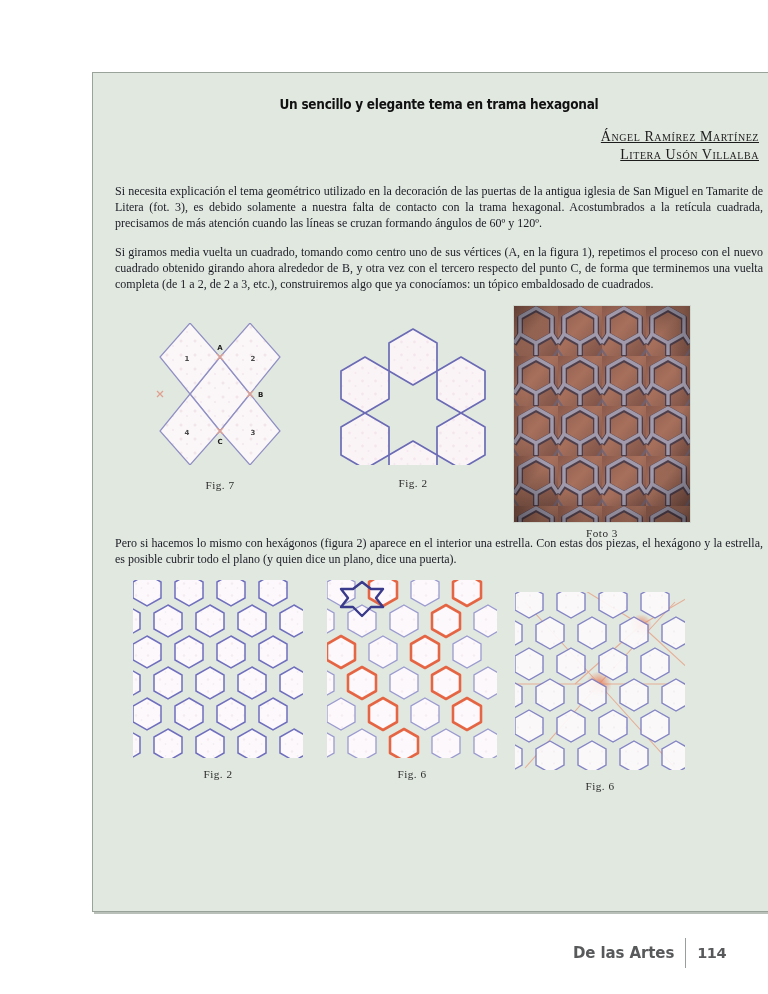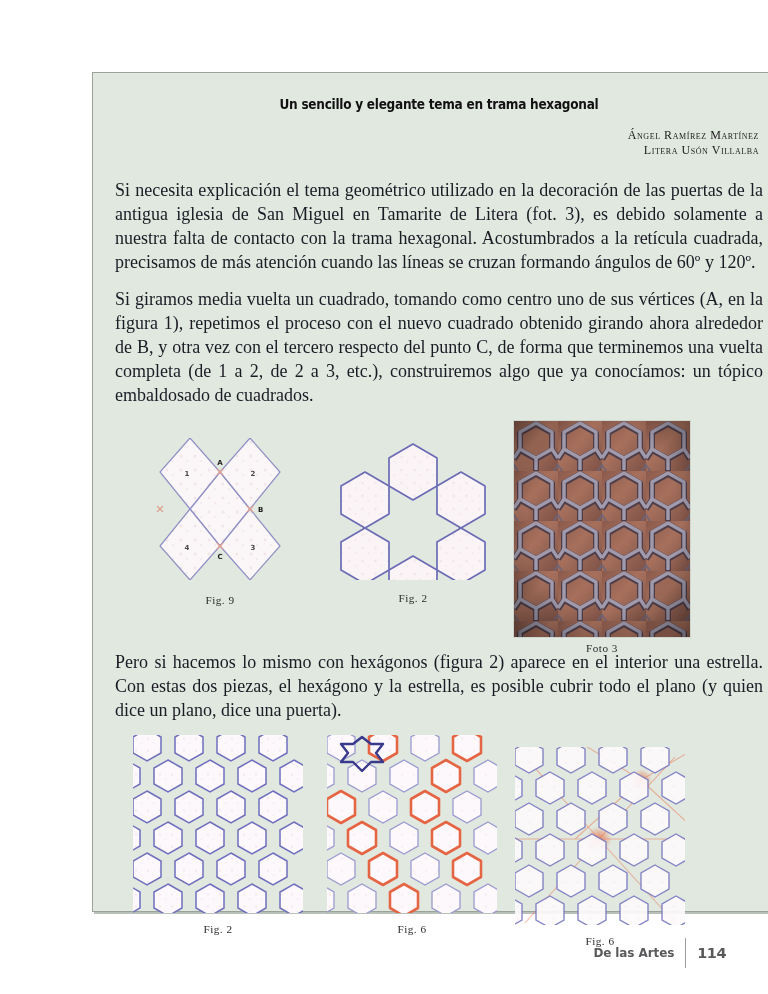"Ángel Ramírez Martínez" .author { font-size: 12px -> 14px; text-decoration: none -> underline }
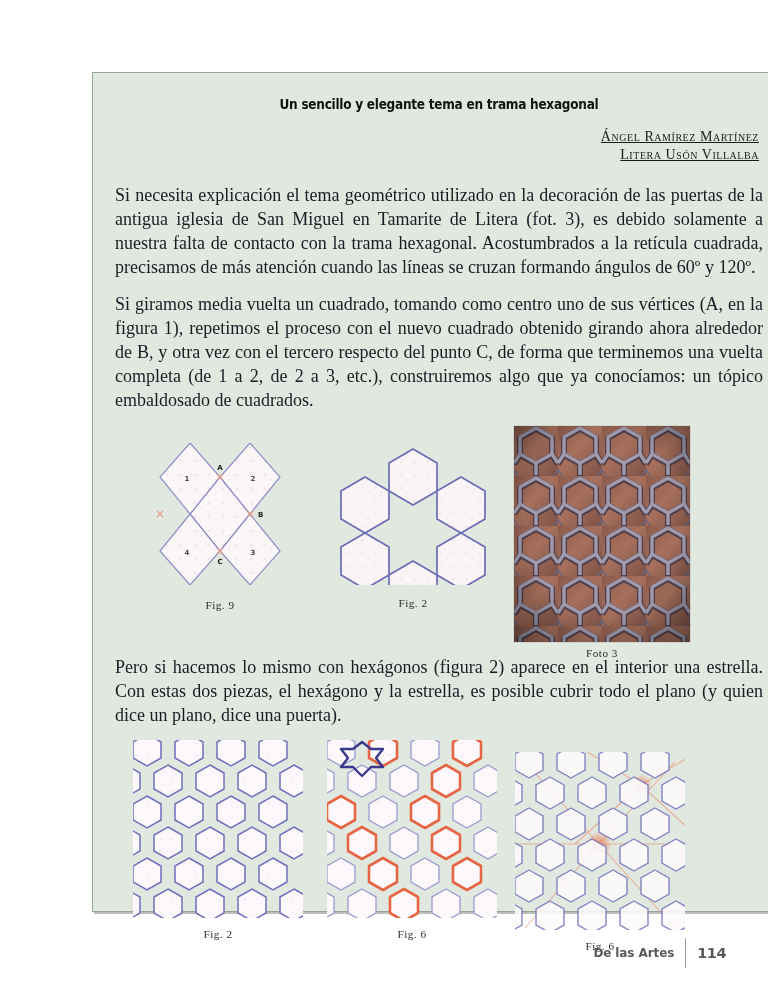"Si necesita explicación el tema" .para { font-size: 18px -> 12px }
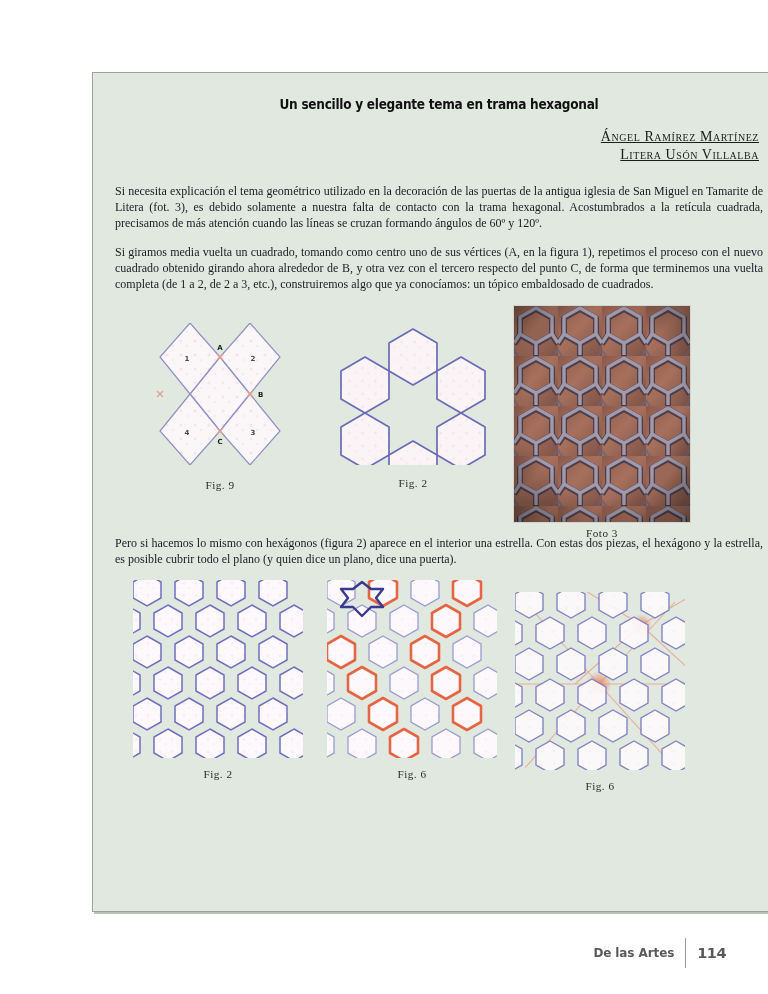"Fig. 9" div.caption { text: 9 -> 7 }
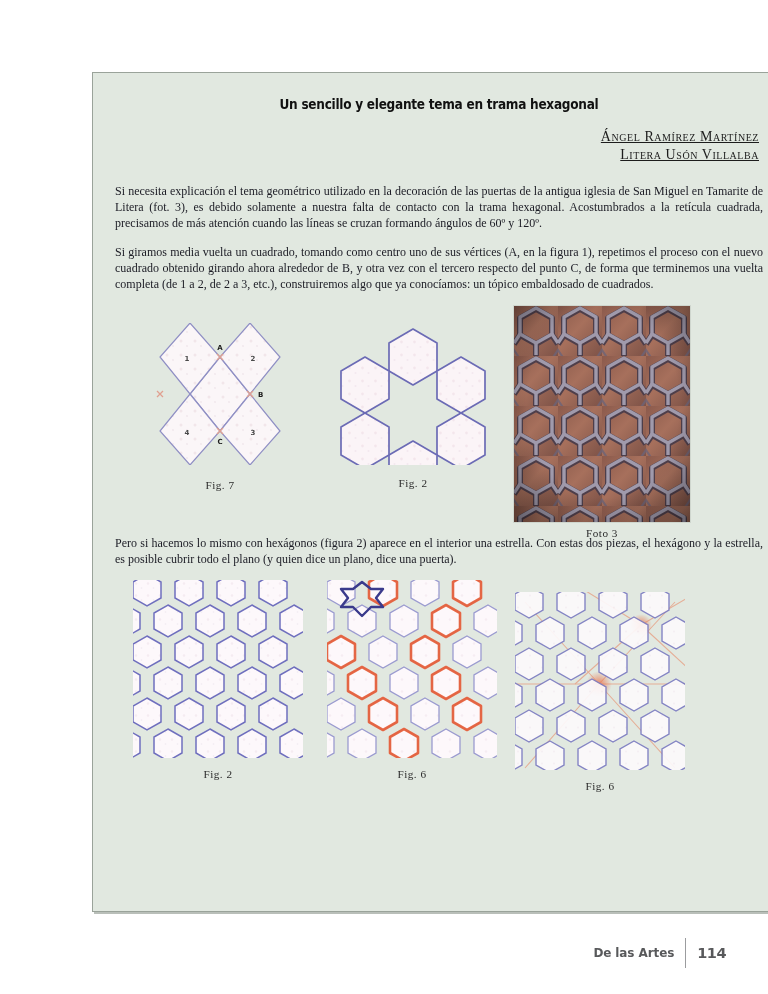"De las Artes" .footer-label { font-size: 12px -> 15px }
